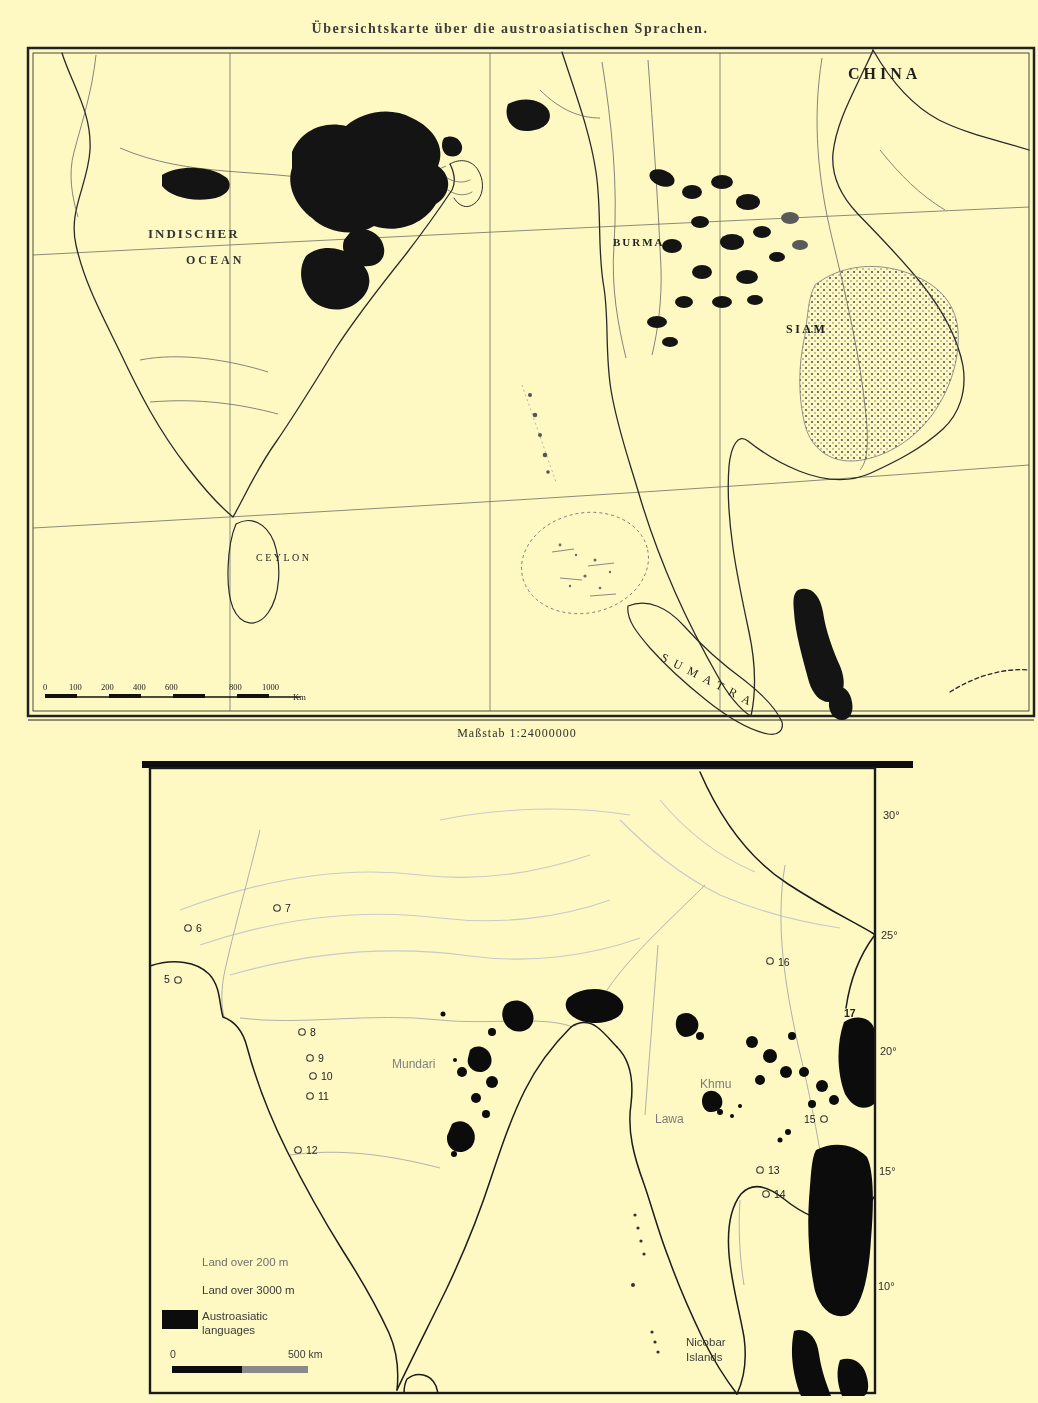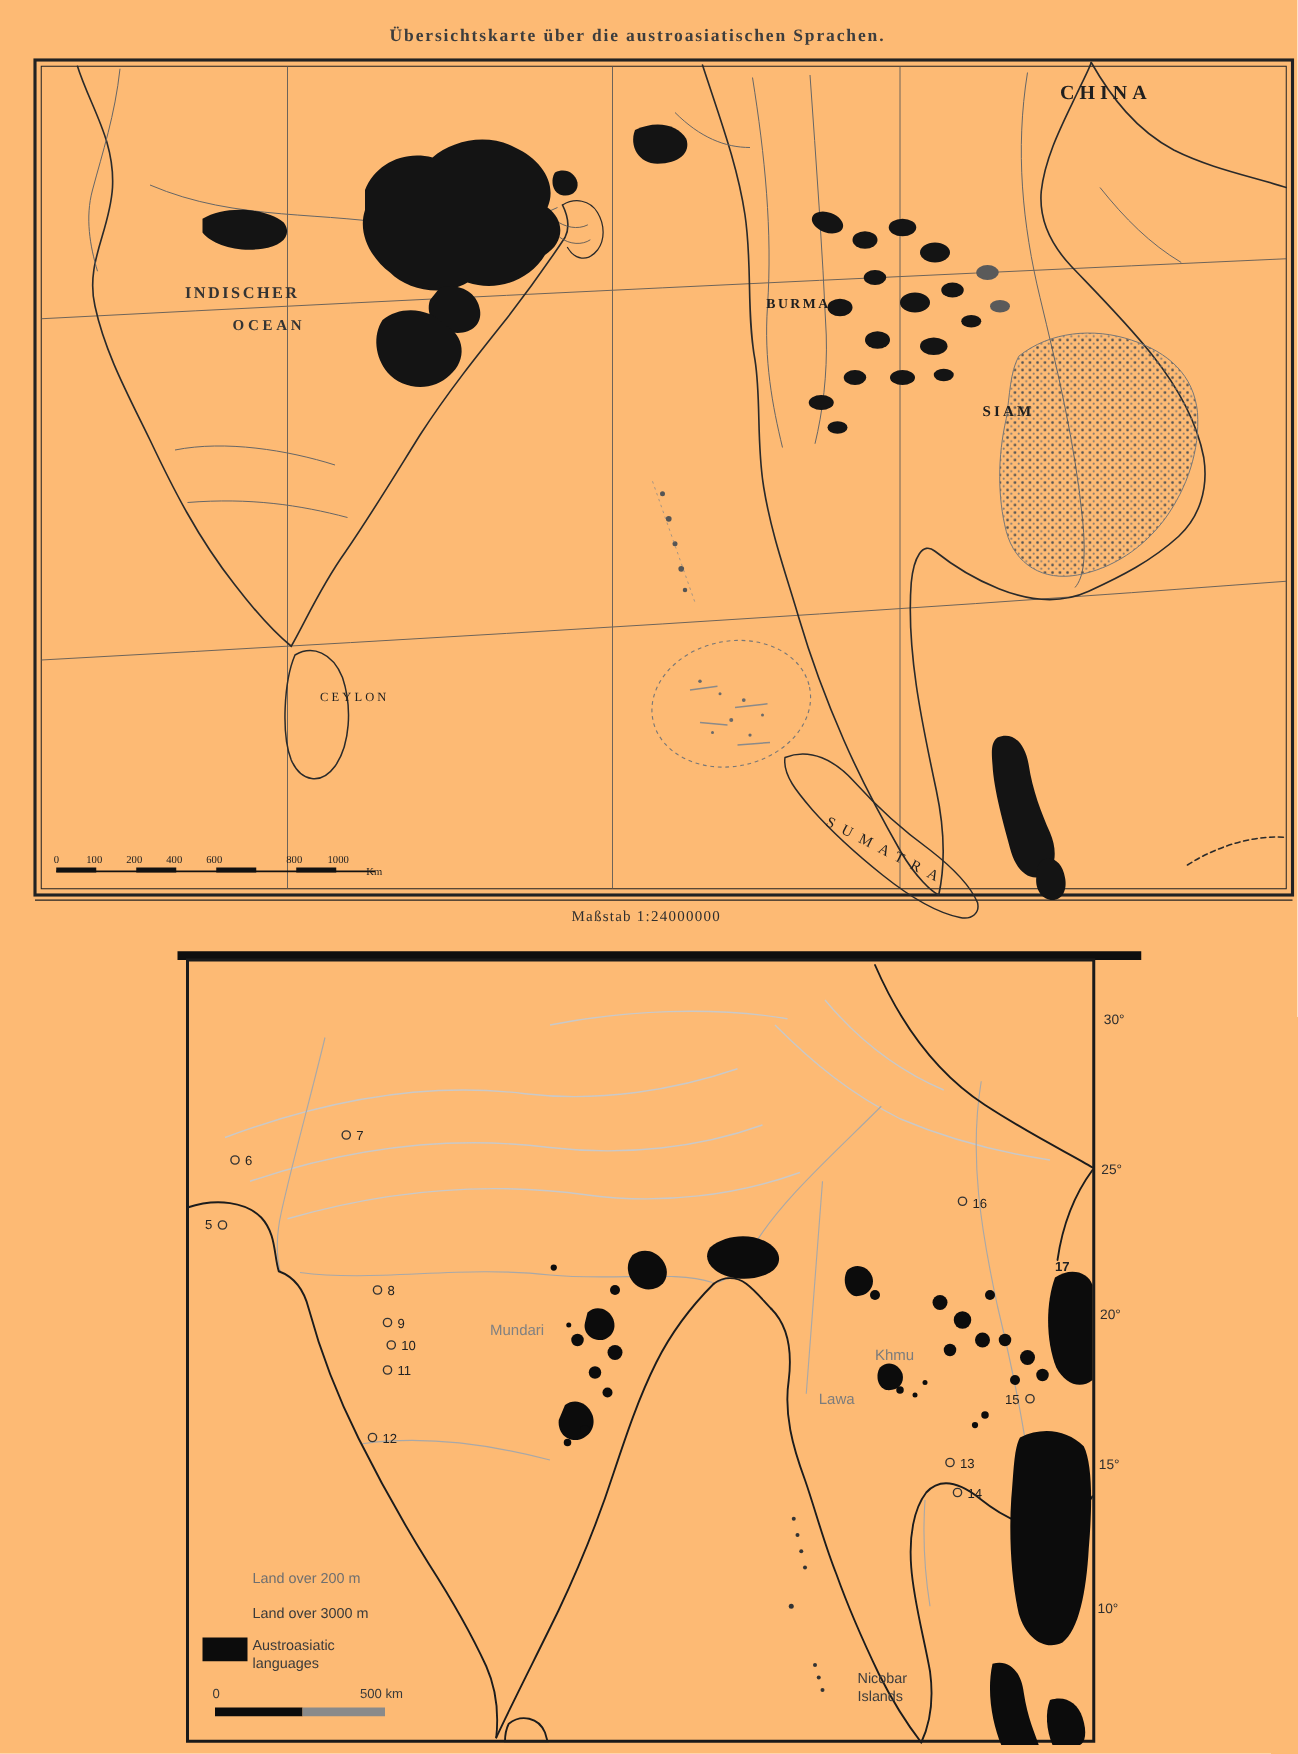"Übersichtskarte über die" .page { background: #fdba74 -> #fef9c3 }
